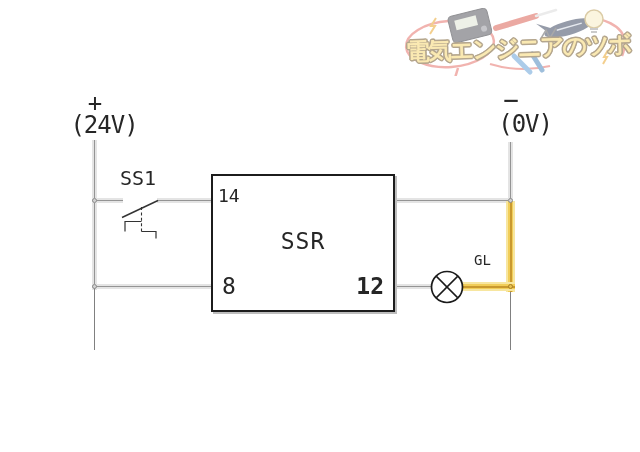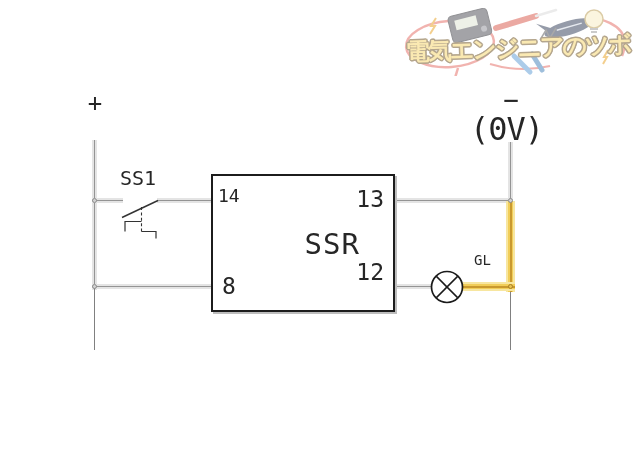"(24V)" div.lbl { html: none -> <div>(24V)</div> }
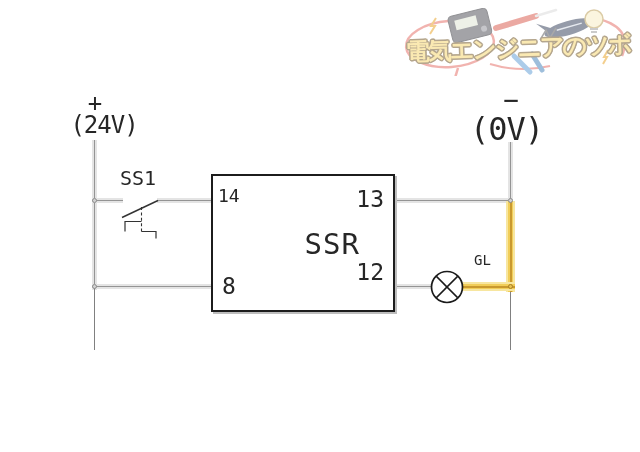"(0V)" #lbl-0v { font-size: 32px -> 24px; text-align: left -> right }
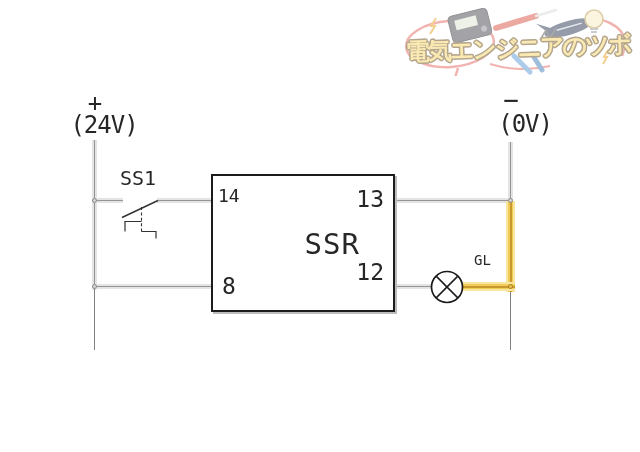"13" div.lbl { html: <div>13</div> -> none }
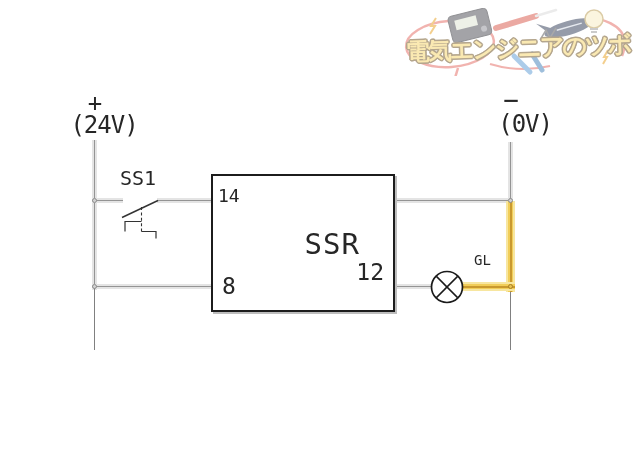"SSR" #lbl-ssr { font-size: 29px -> 23px; left: 270px -> 258px; text-align: right -> center }
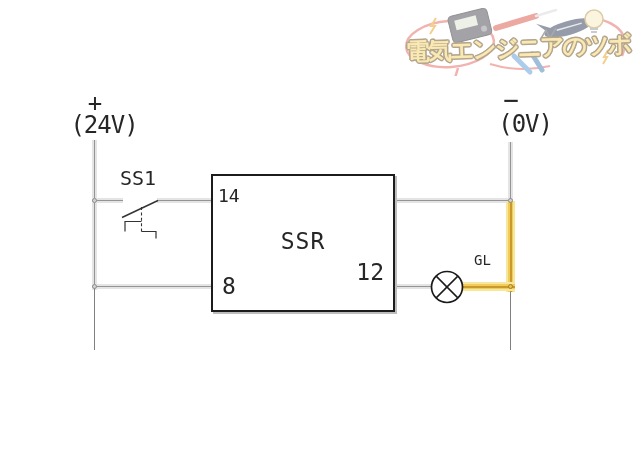"12" #pin-12 { font-weight: none -> bold; top: 259px -> 273px }
